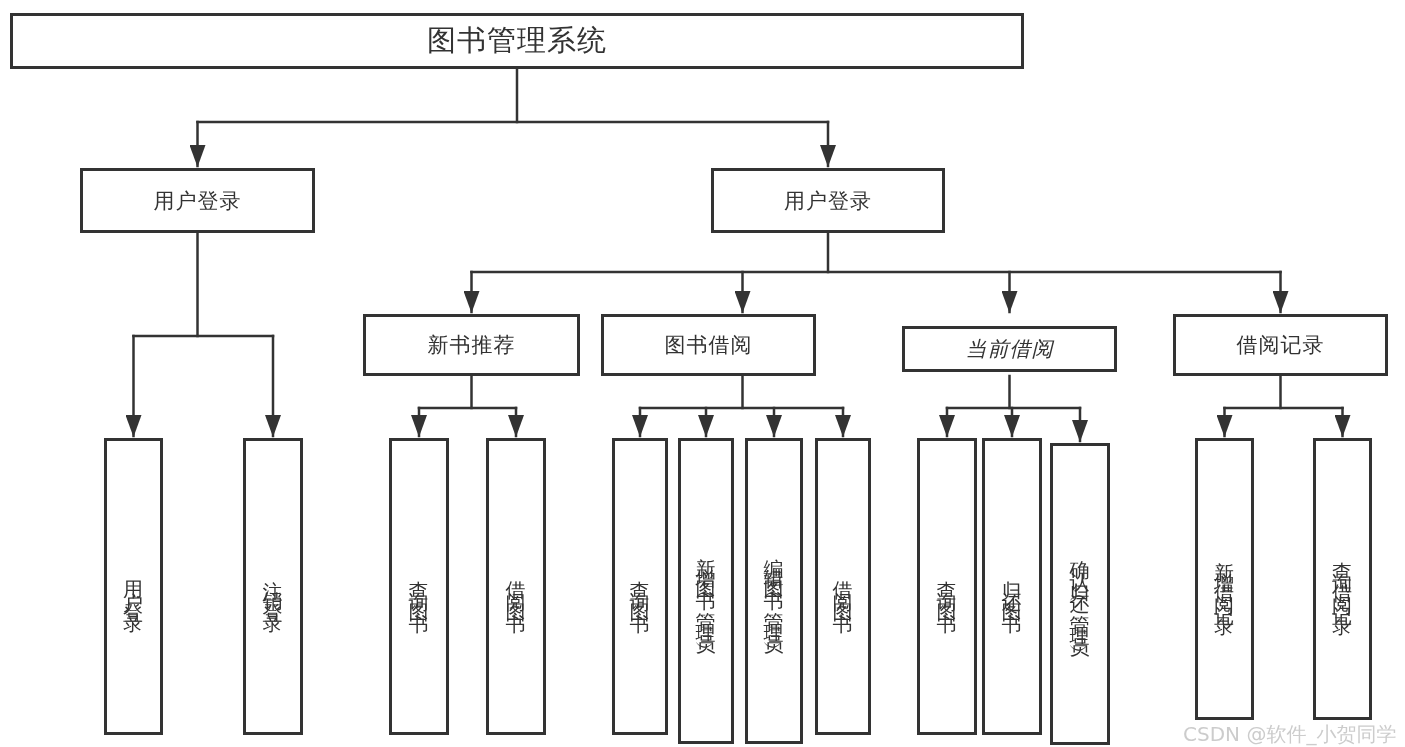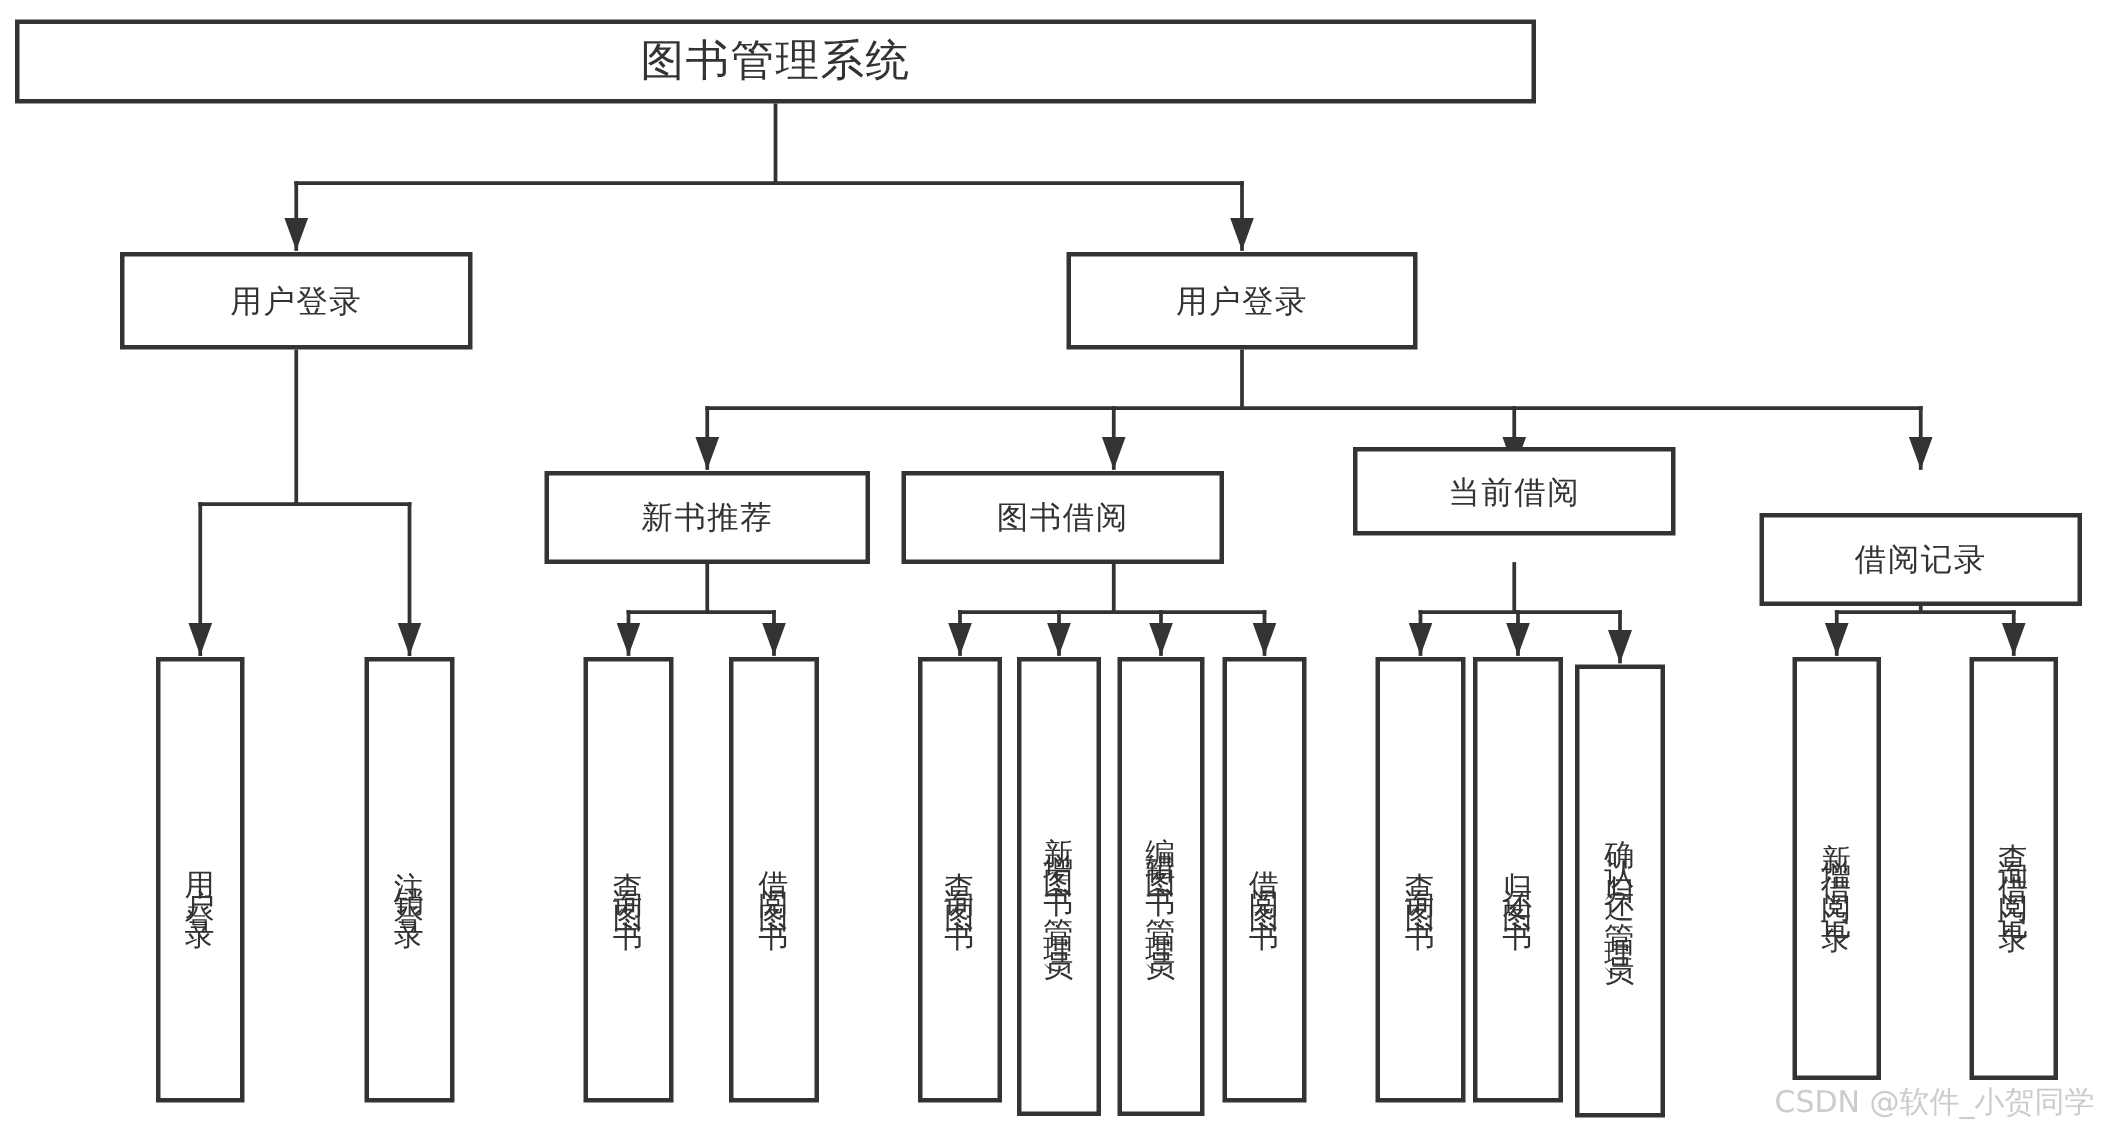"当前借阅" div.hbox { font-style: none -> italic; height: 59px -> 46px; top: 298px -> 326px }
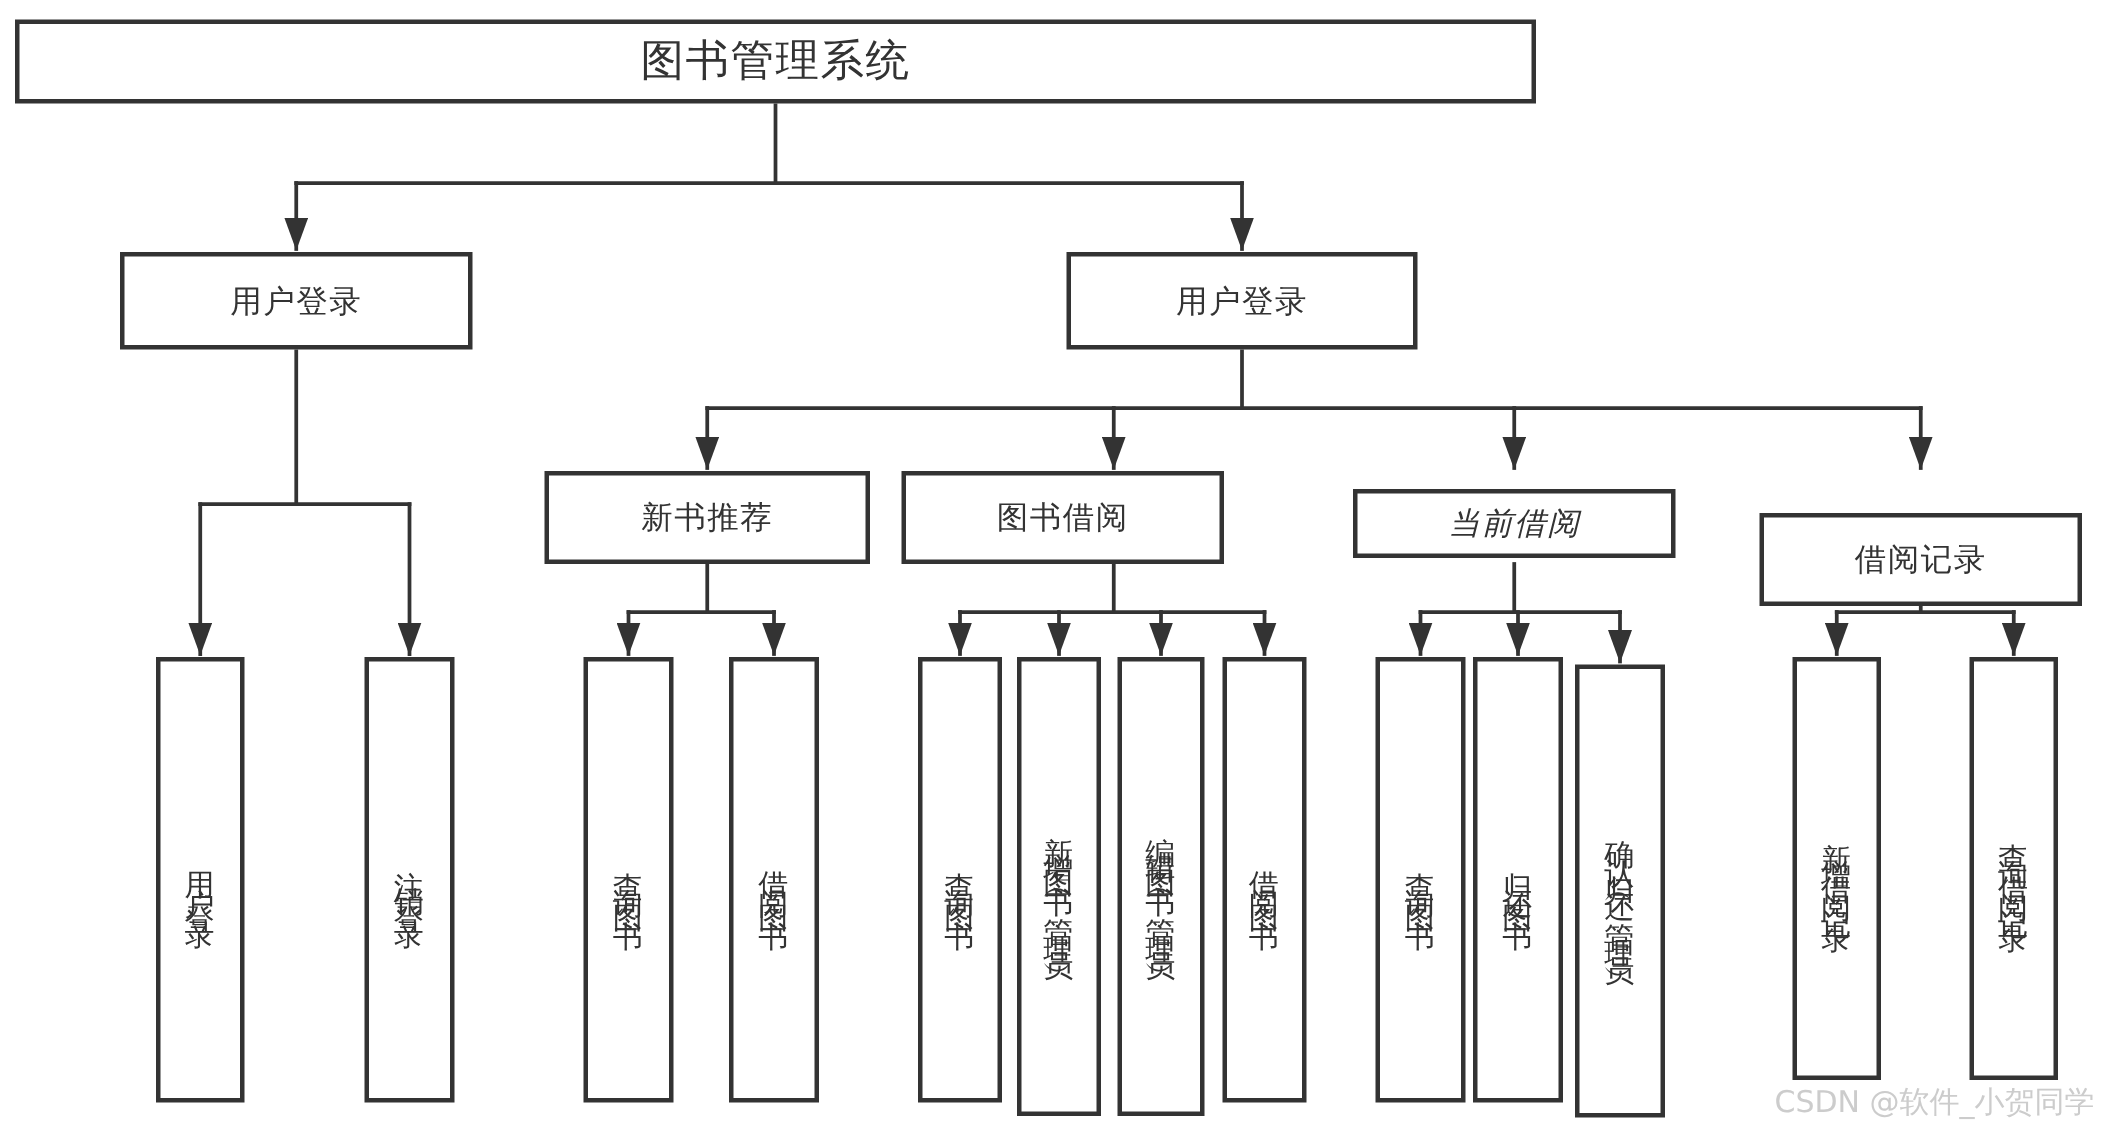"借阅记录" div.hbox { margin-top: 28px -> none }
